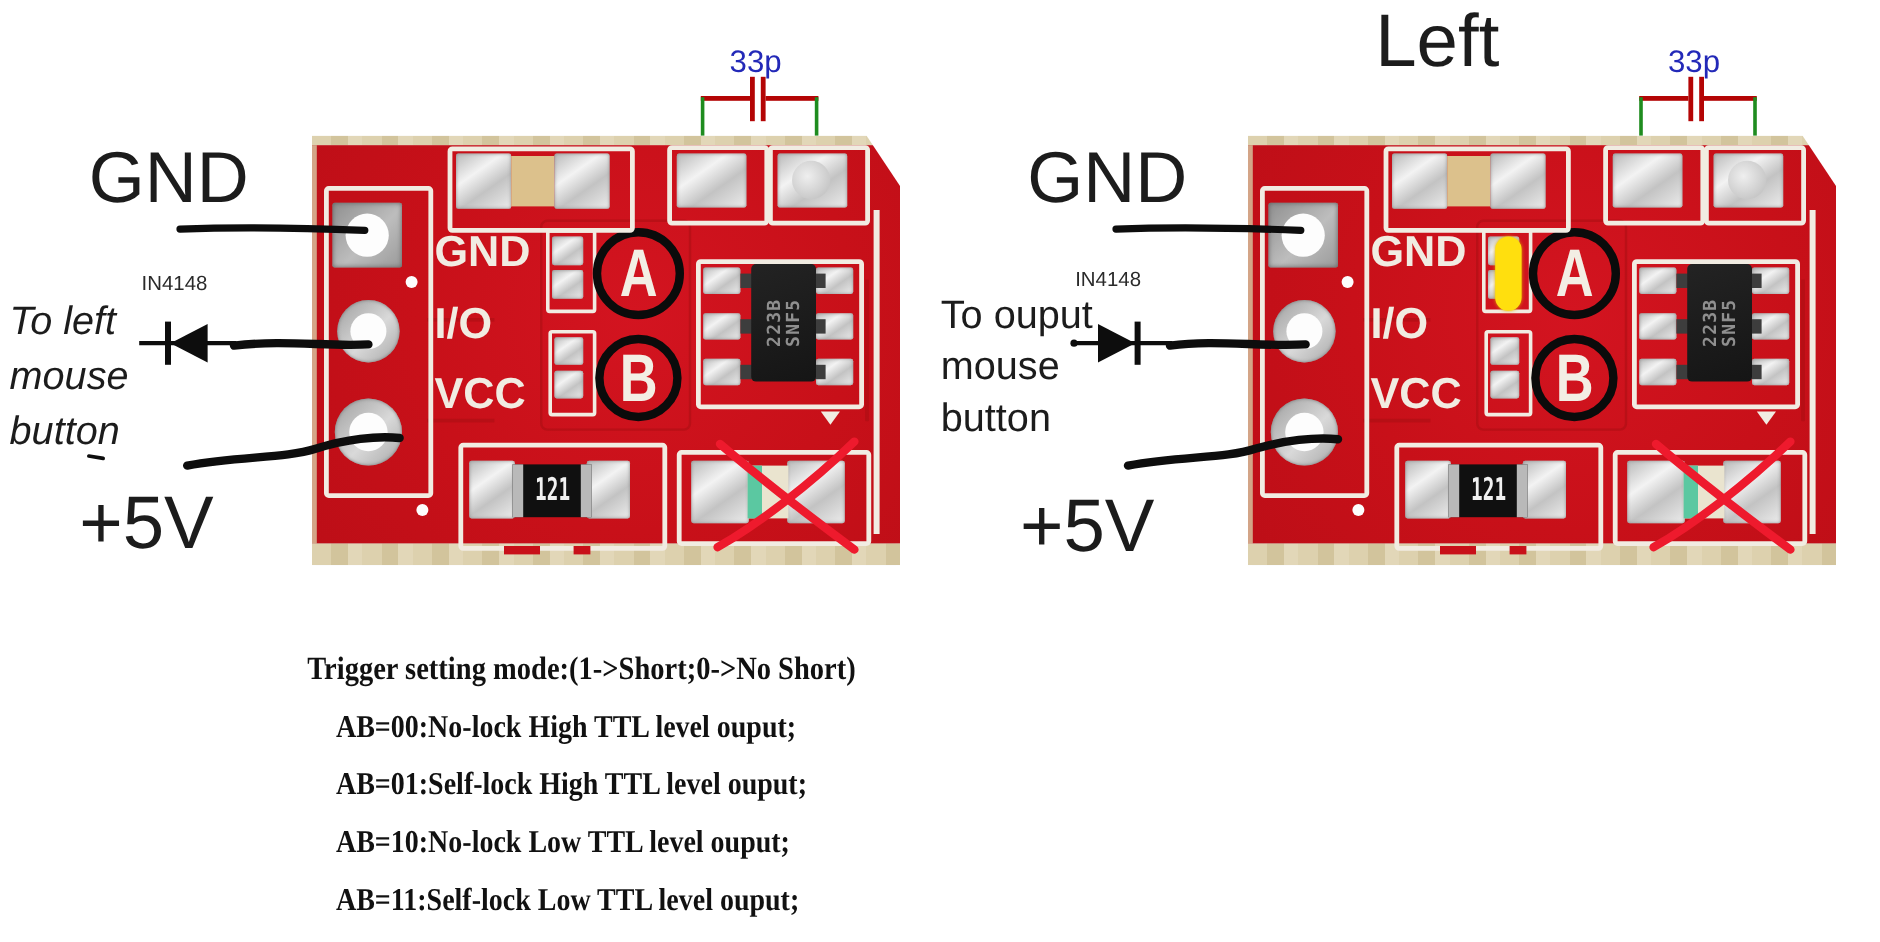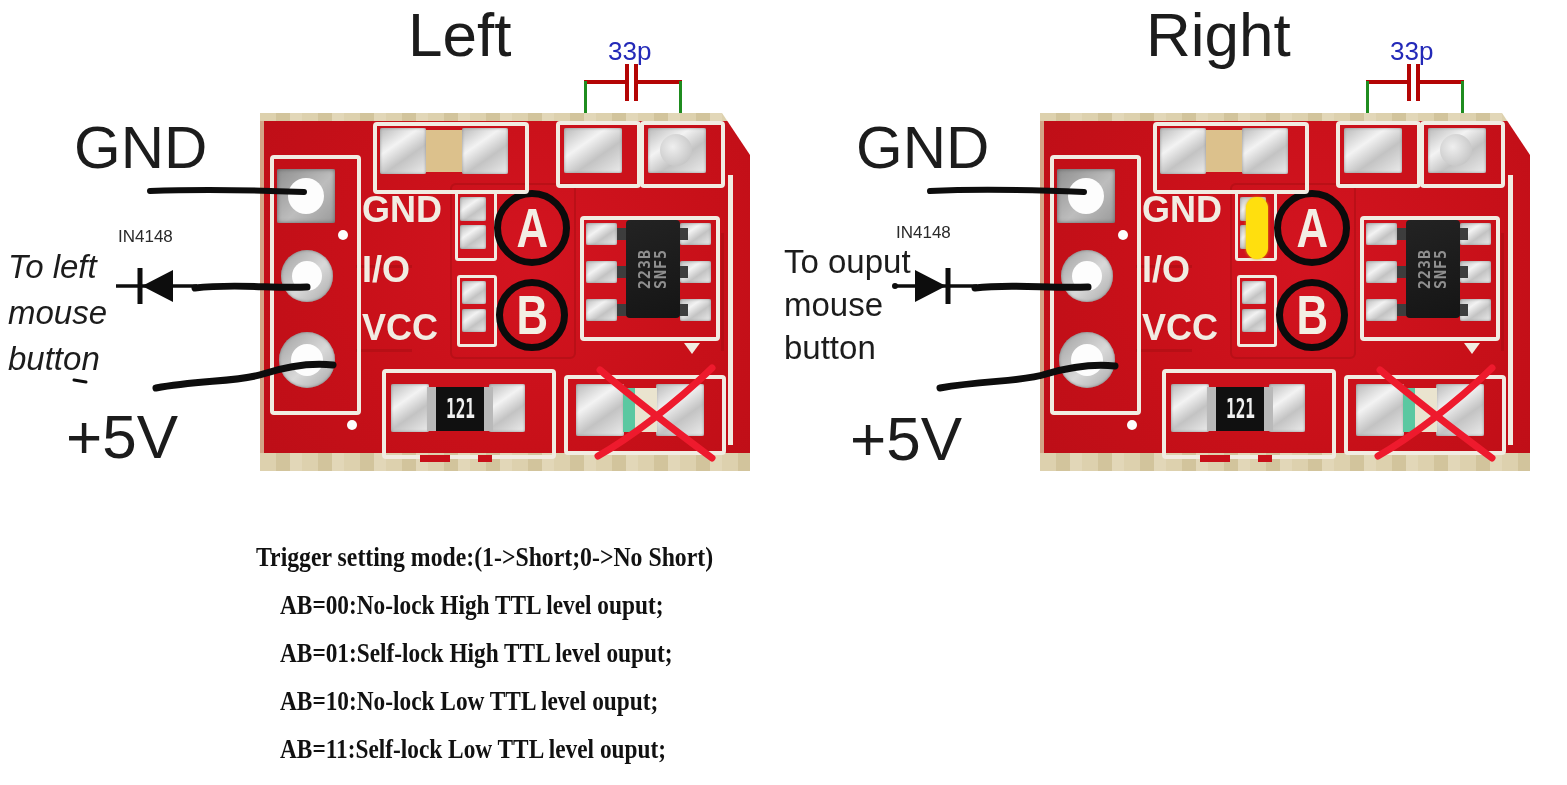"Left" div.a { html: <div>Left</div> -> none }
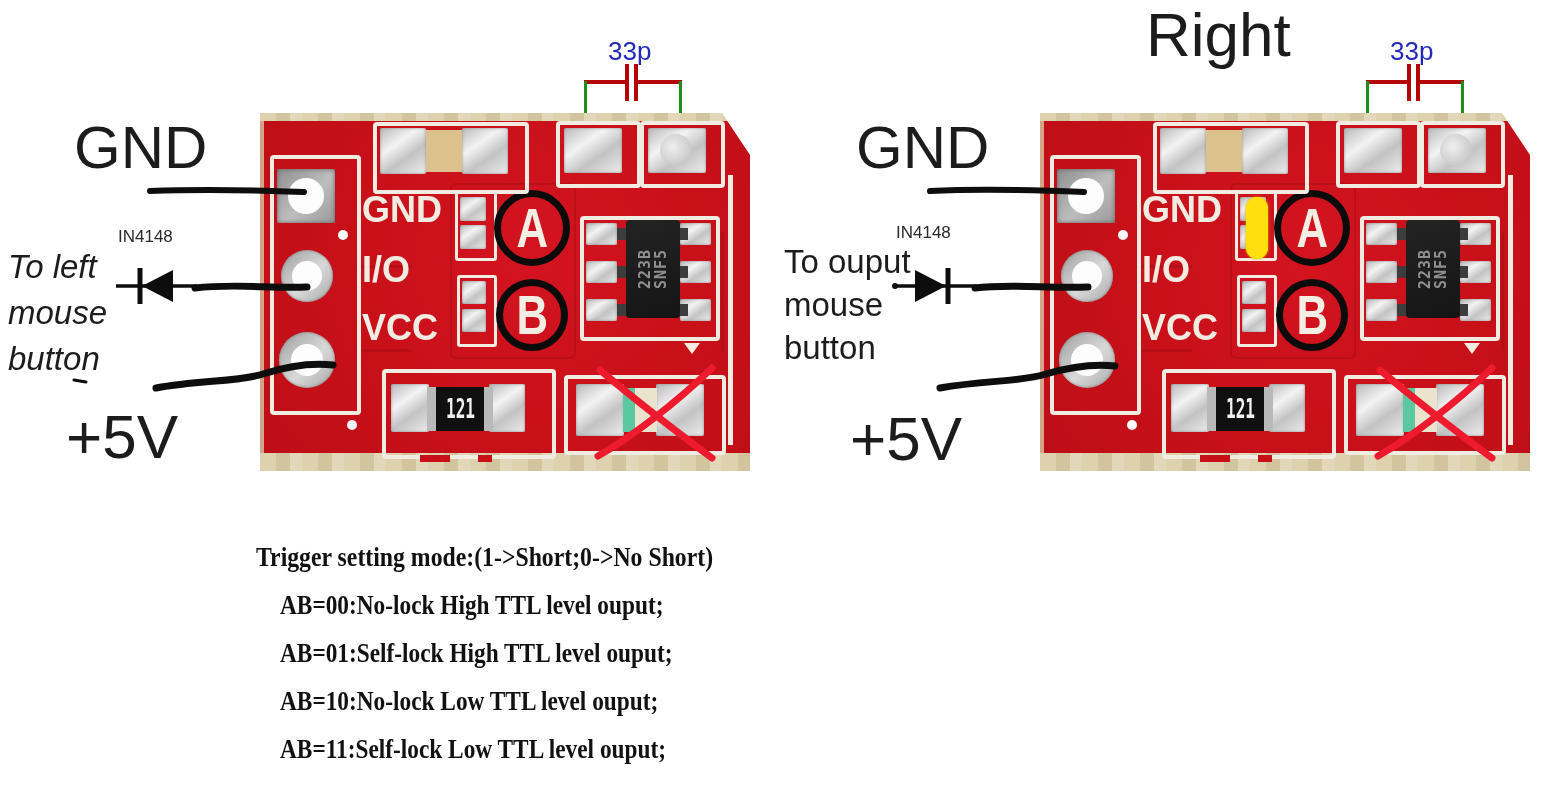"Right" div.a { text: Right -> Left }
